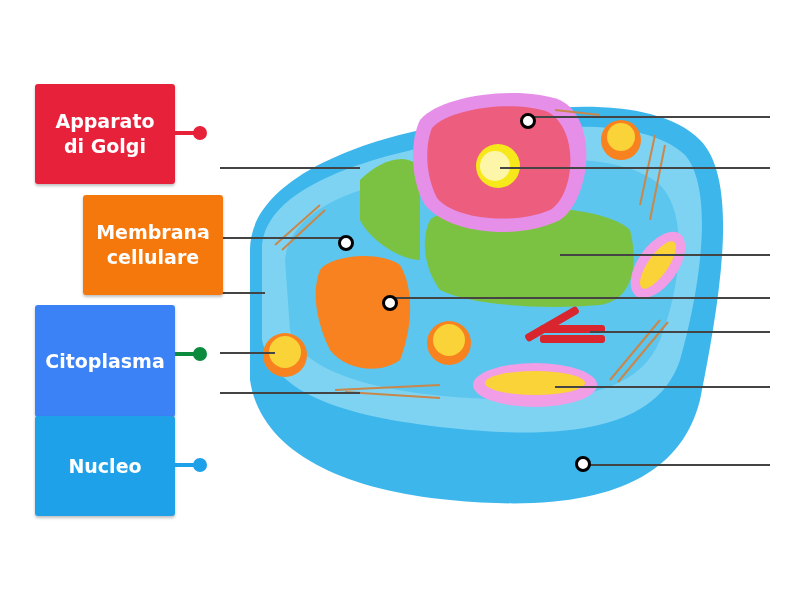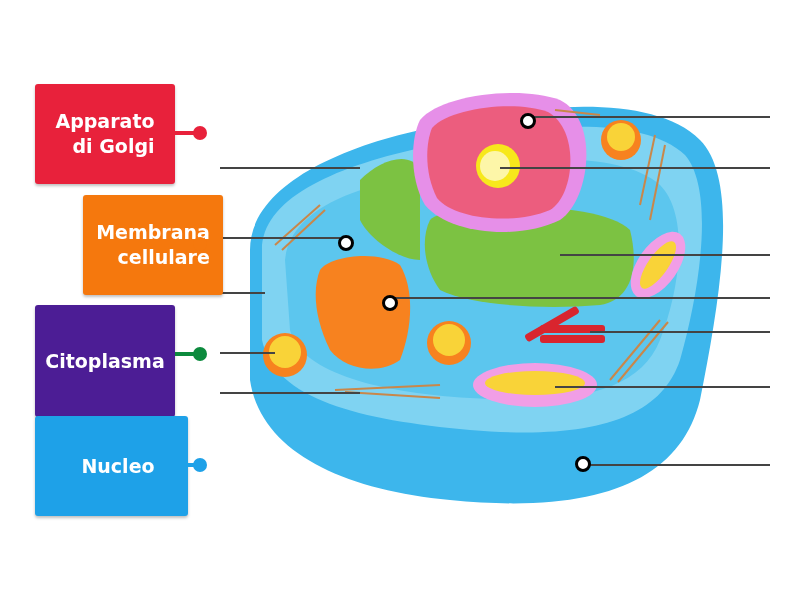"Apparato" .label-box { text-align: right -> center }
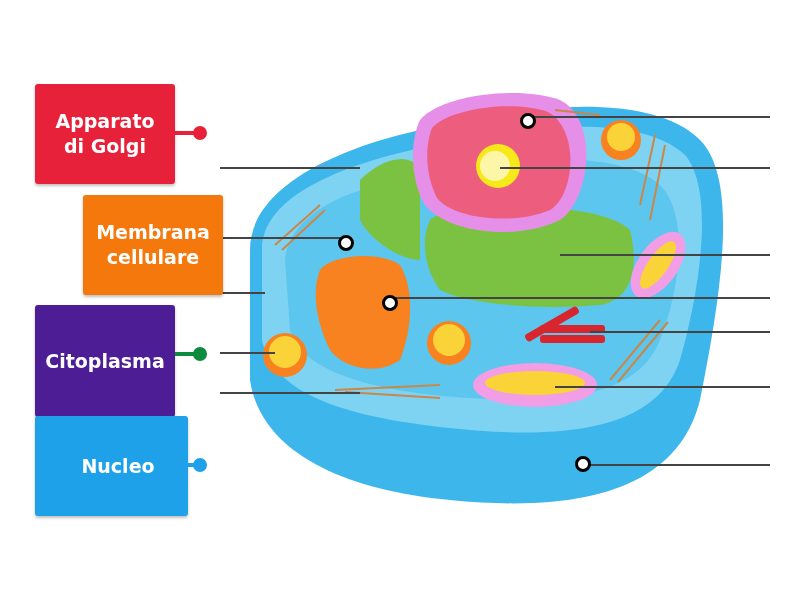"Citoplasma" div.label-box { background: #4c1d95 -> #3b82f6 }
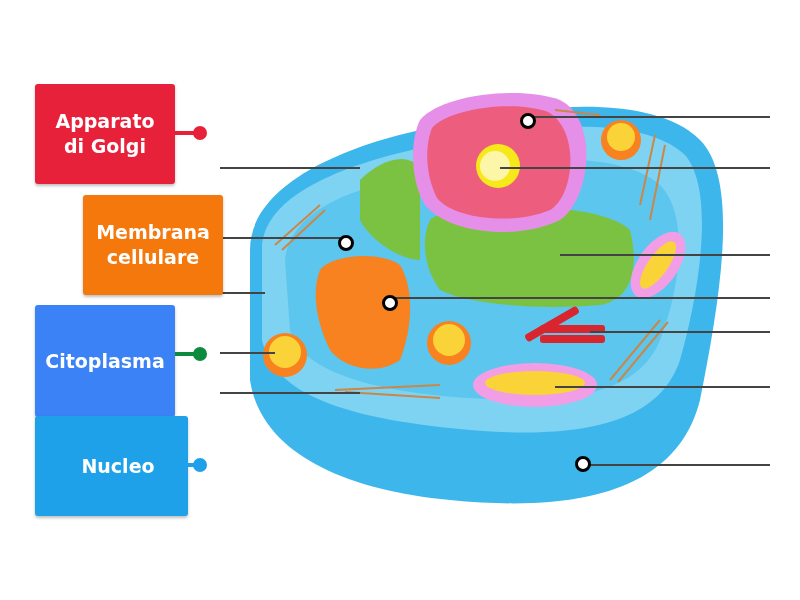"Nucleo" div.label-box { padding-left: 13px -> none }
